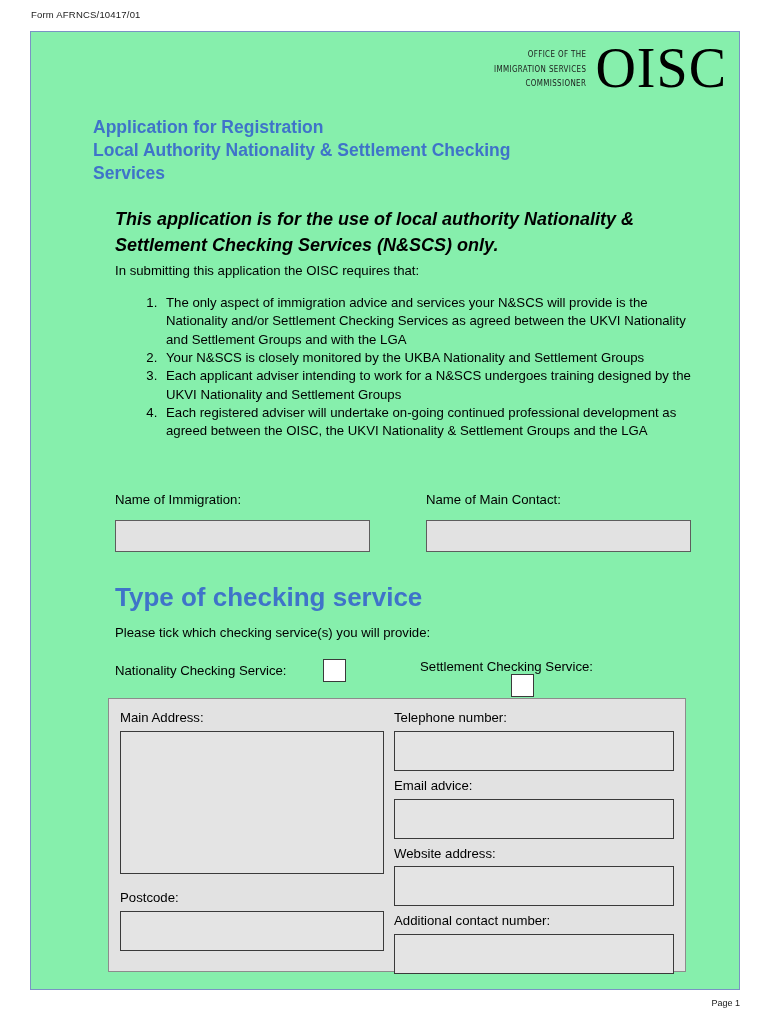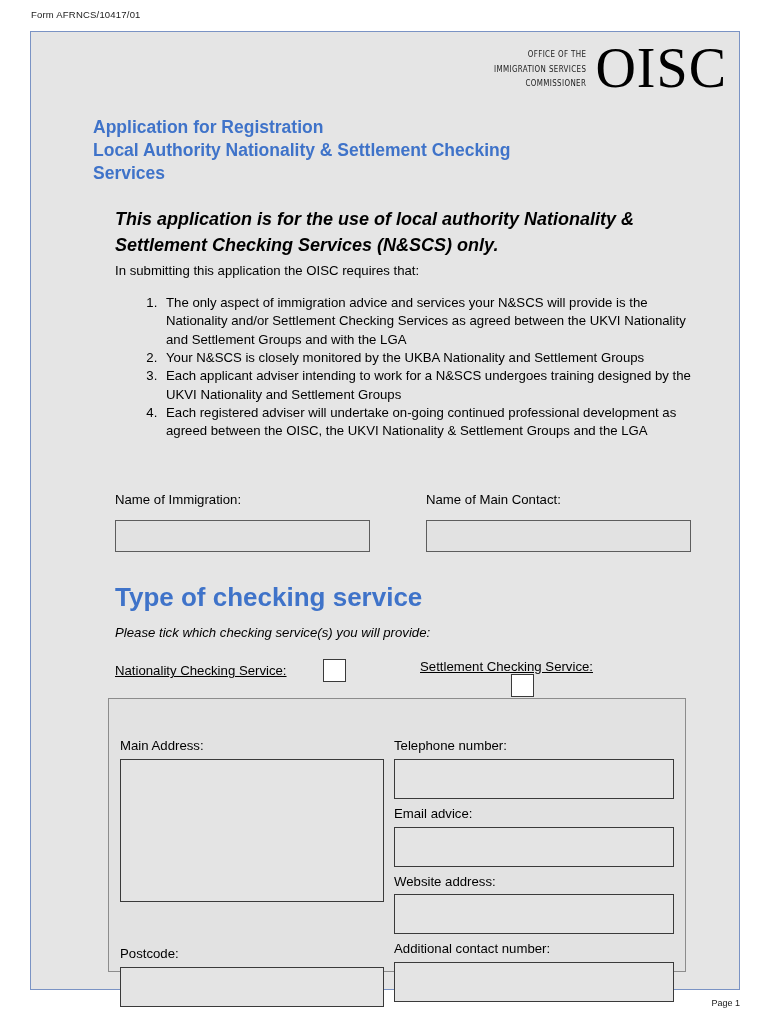"OFFICE OF THE" .page-frame { background: #e5e5e5 -> #86efac }
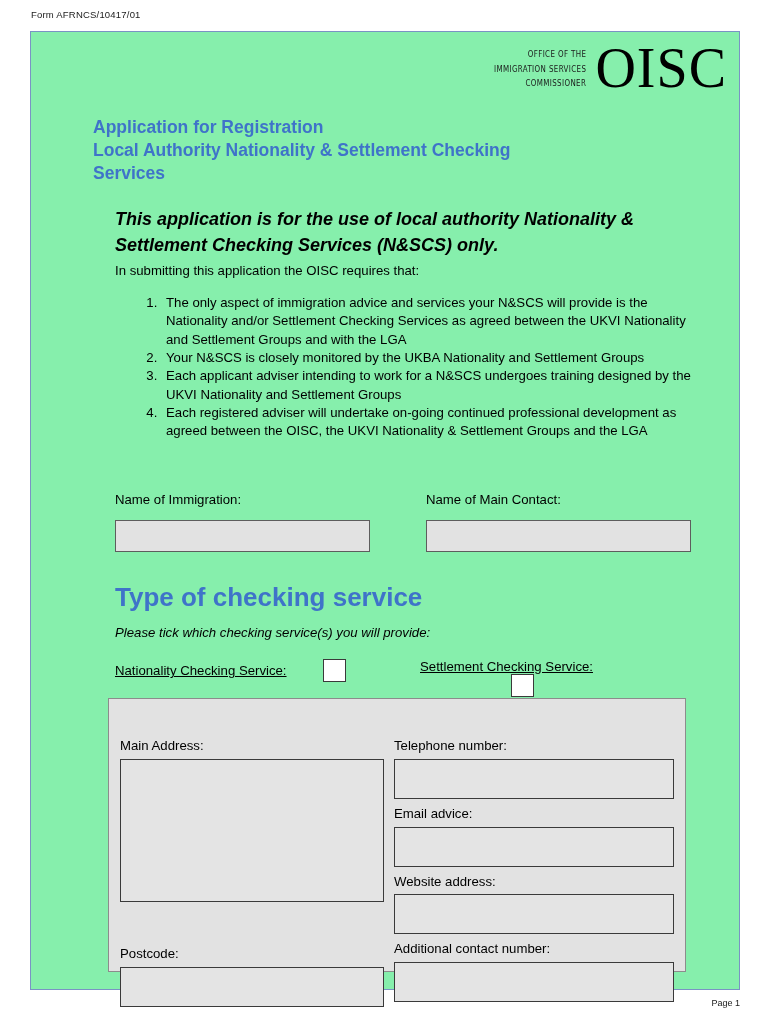"Please tick which checking service(s)" .tick-instruction { font-style: italic -> none }
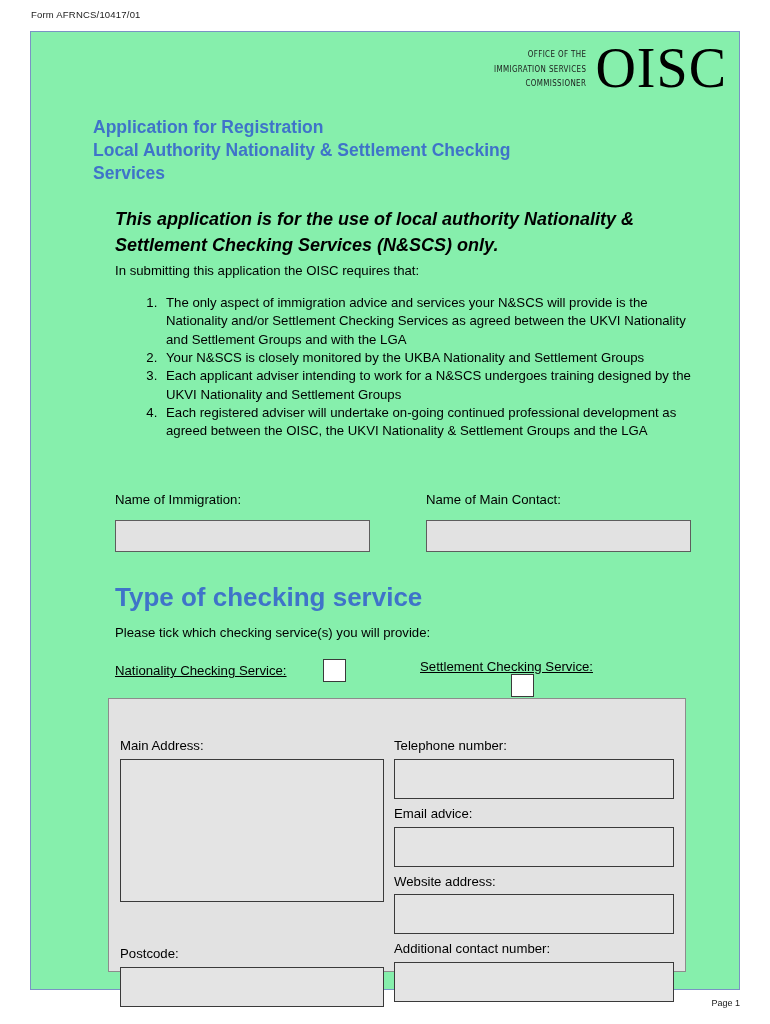"Nationality Checking Service:" .cb-label { text-decoration: underline -> none }
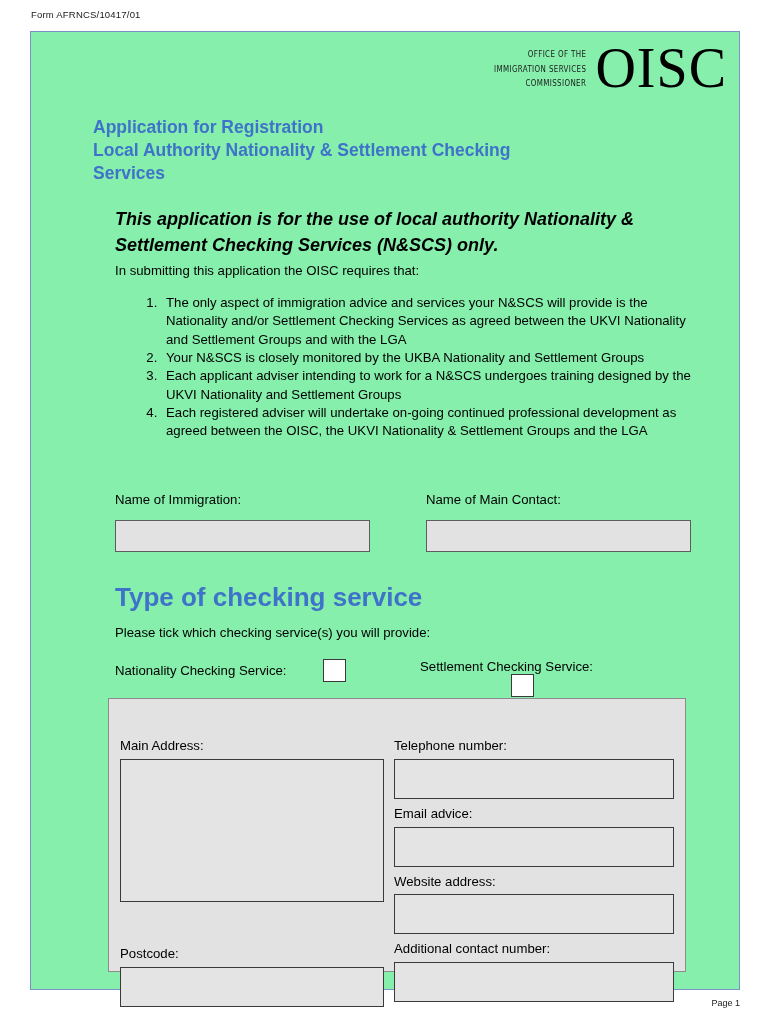"Main Address:" .panel-label { margin-top: 28px -> none }
